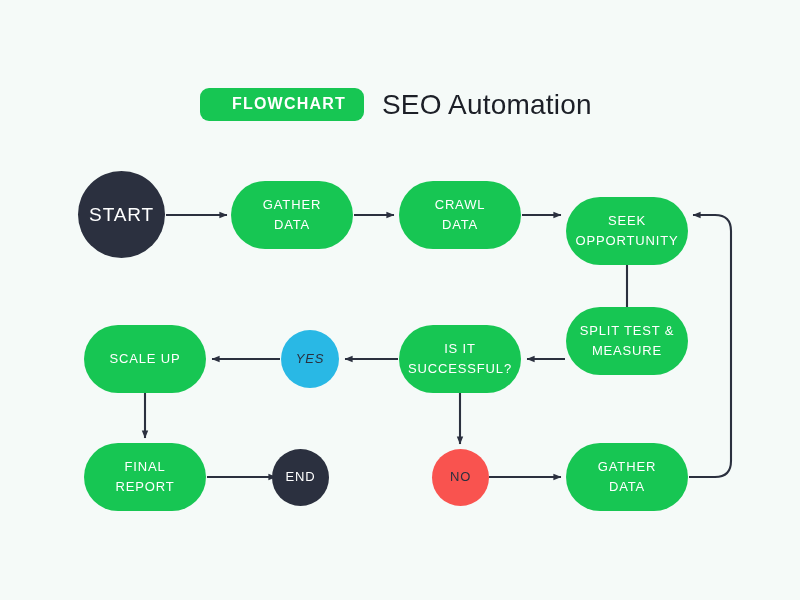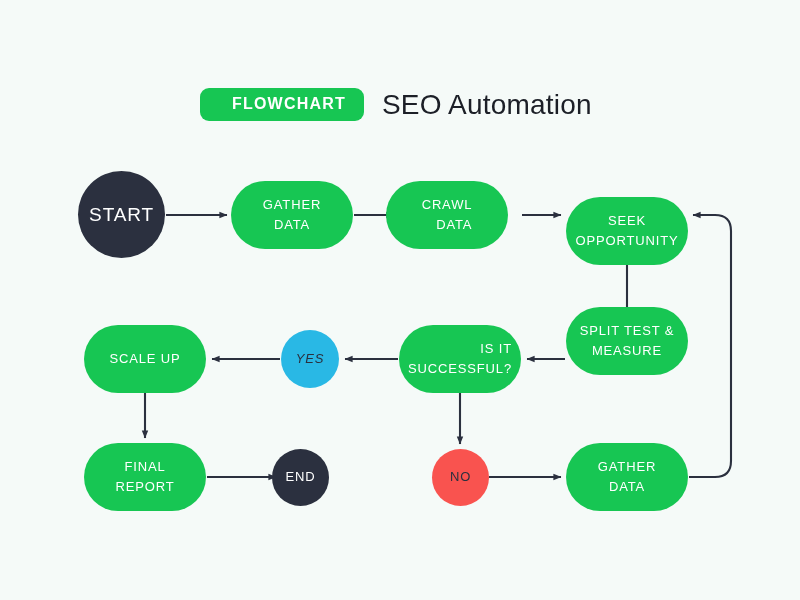"CRAWL" div.node { left: 386px -> 399px; text-align: right -> none }
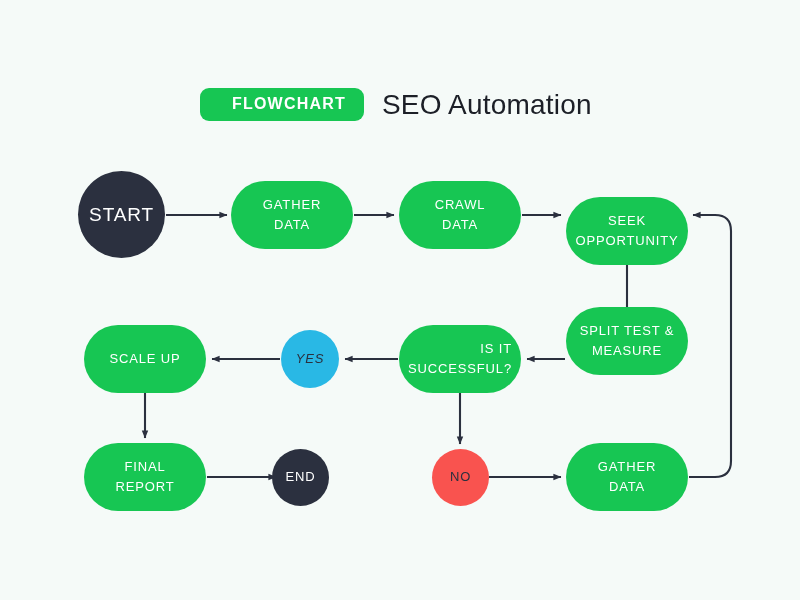"IS IT" div.node { text-align: right -> none }
